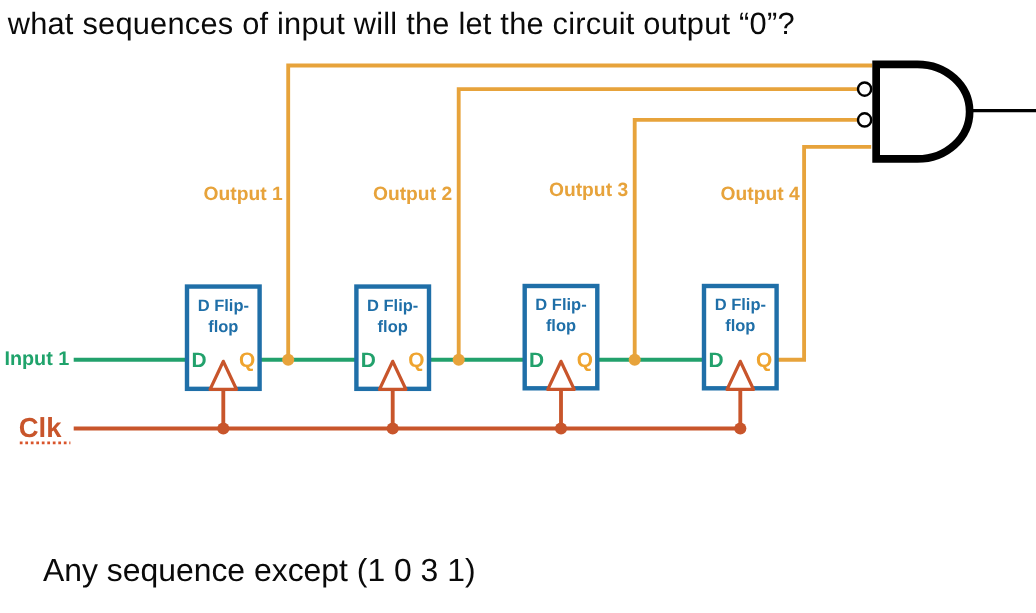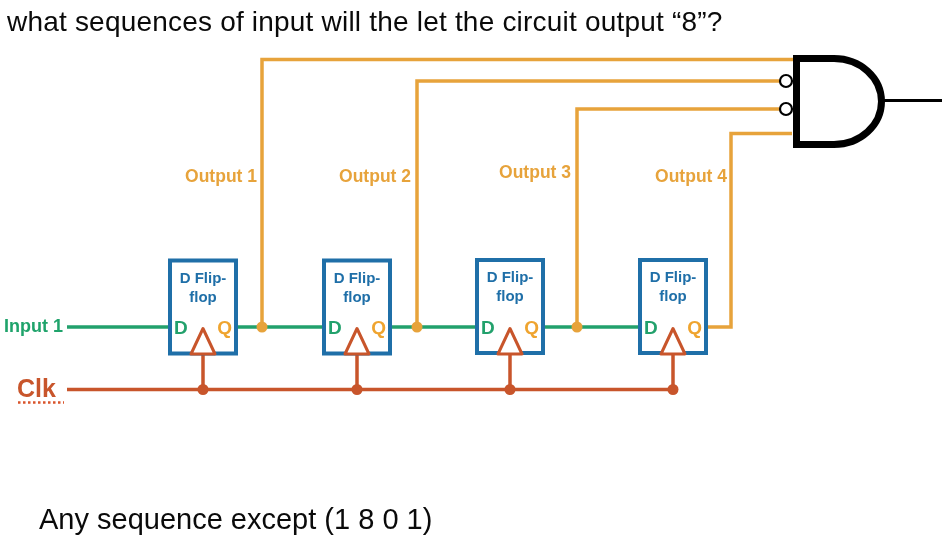"what sequences of input will" div.question { text: 8 -> 0 }
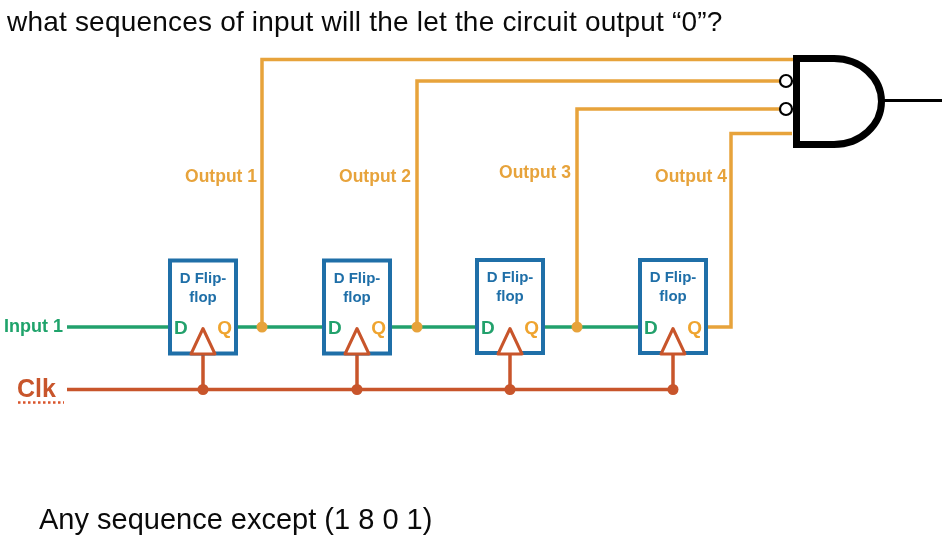"Any sequence except (1 8" div.answer { text: 8 0 -> 0 3 }
